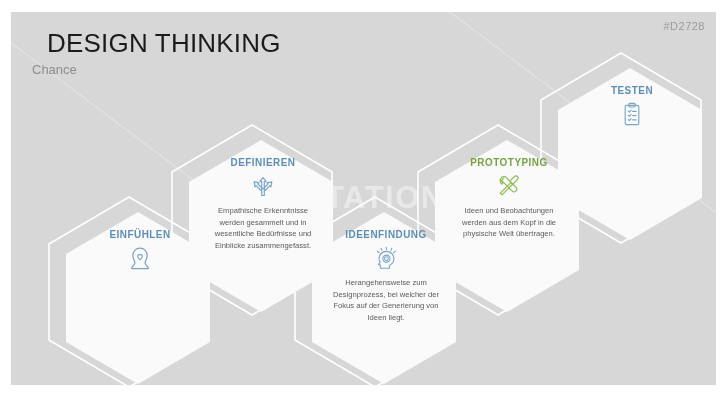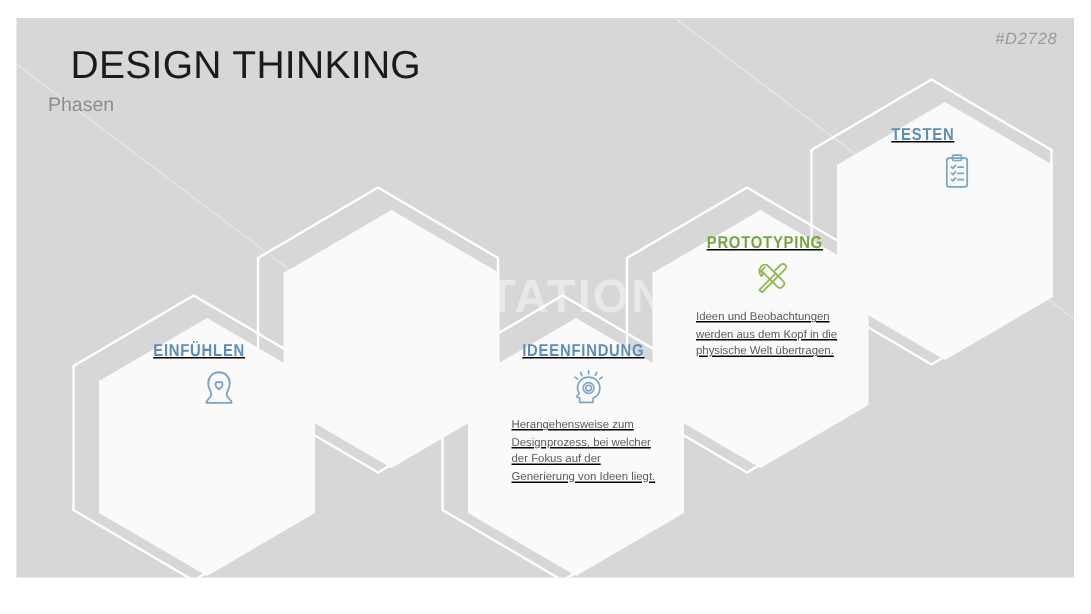"#D2728" #code { font-style: italic -> none }
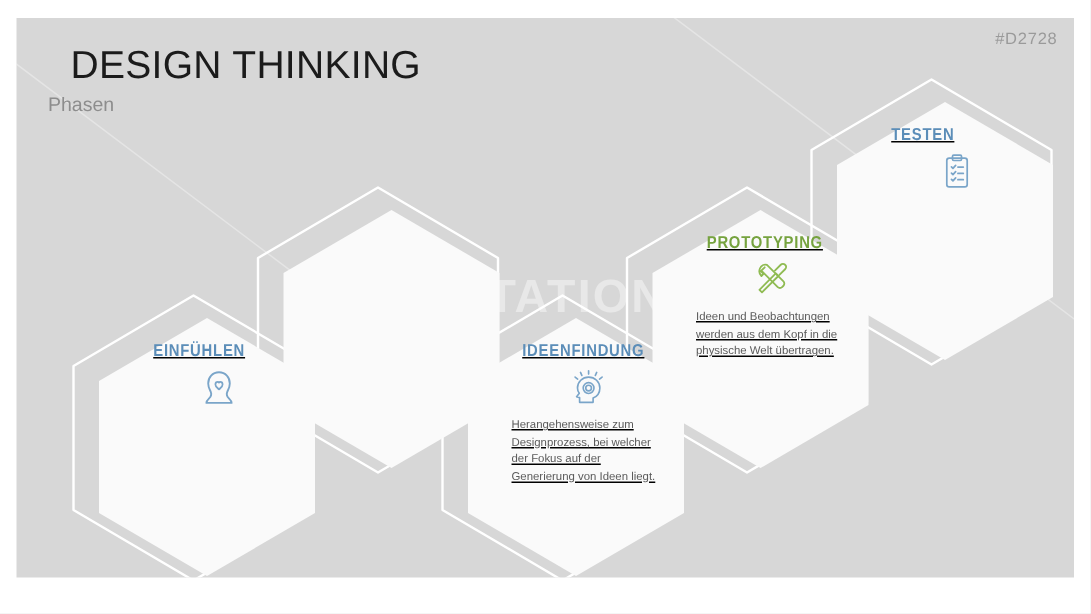"Phasen" div { text: Phasen -> Chance }
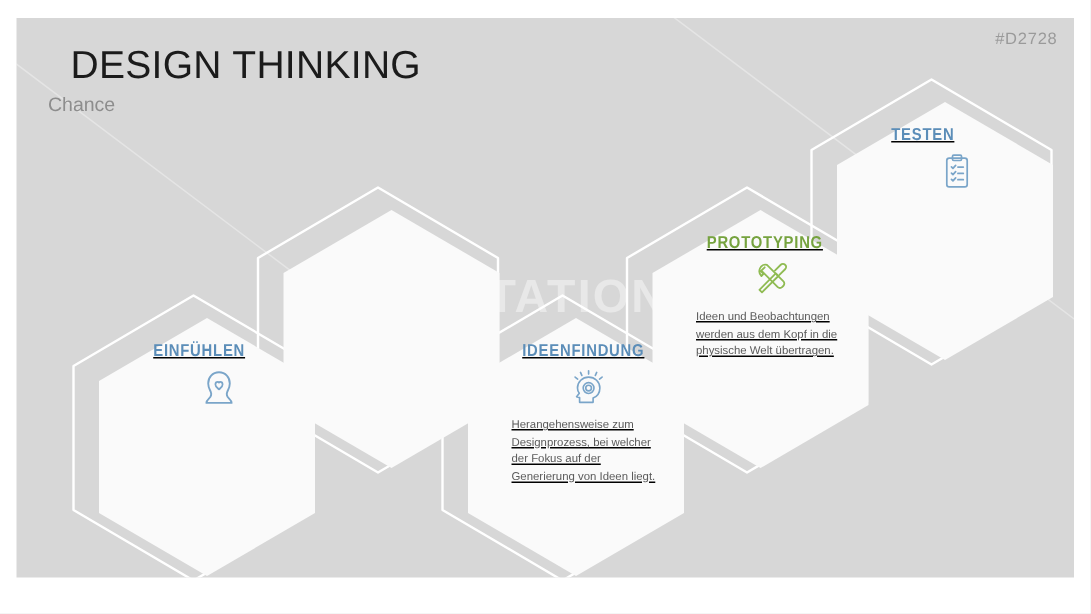"TESTEN" .hex-content { left: 16px -> 4px; text-align: none -> center; text-decoration: underline -> none }
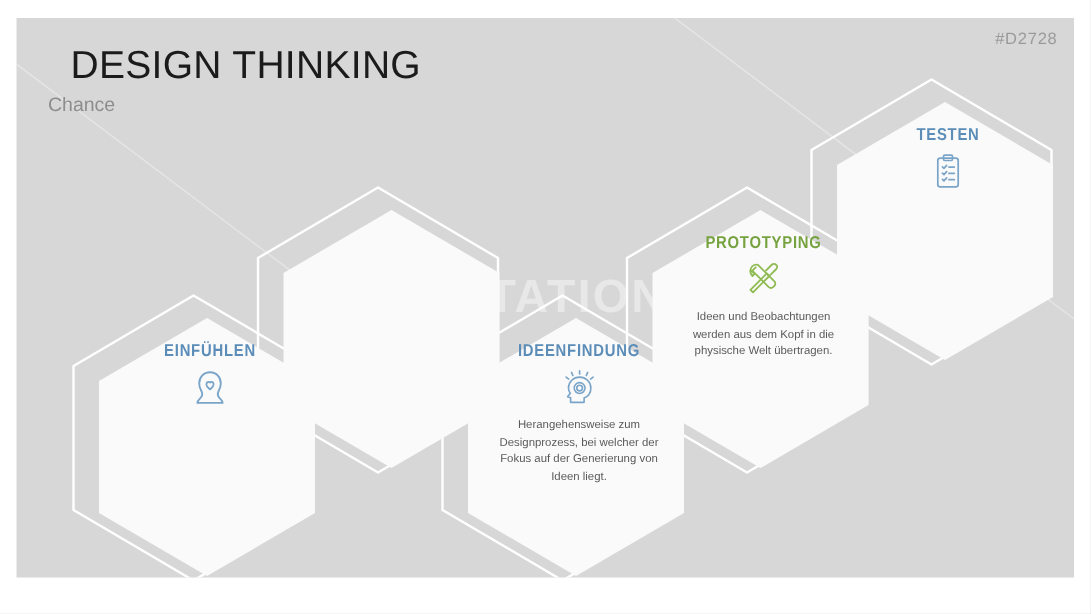"DEFINIEREN" div.hex-content { html: none -> <div> <div>DEFINIEREN</div> <div> <svg> <g> <path></path> <path></path> <path></path> </g> </svg> </div> <div>Empathische Erkenntnisse werden gesammelt und in wesentliche Bedürfnisse und Einblicke zusammengefasst.</div> </div> }
